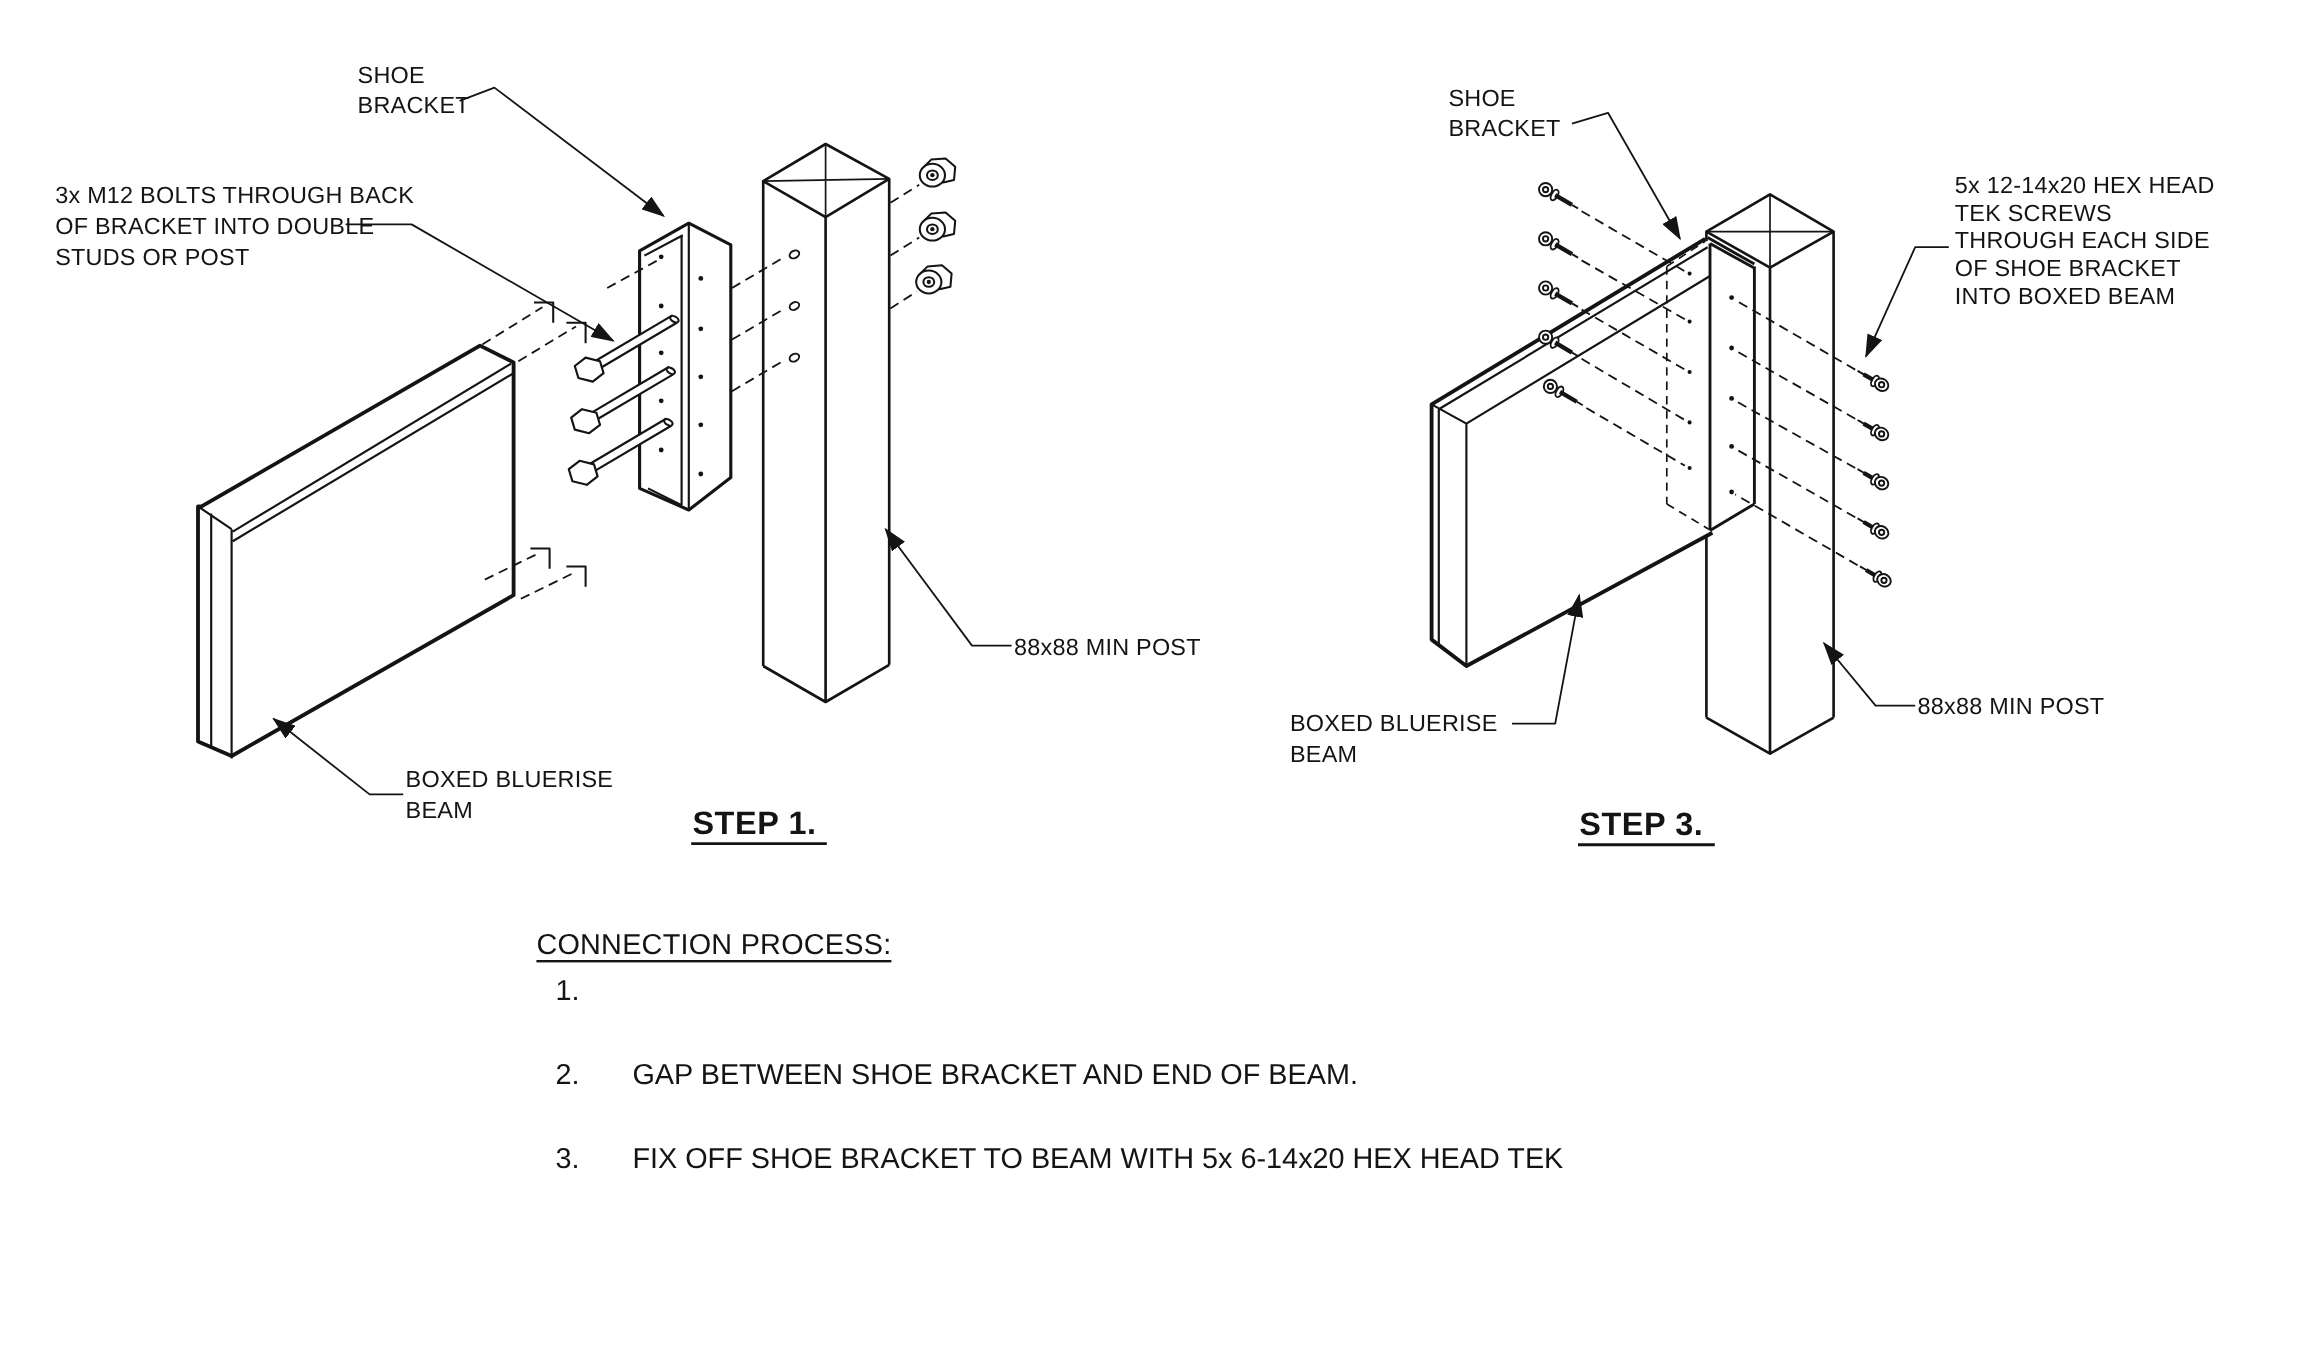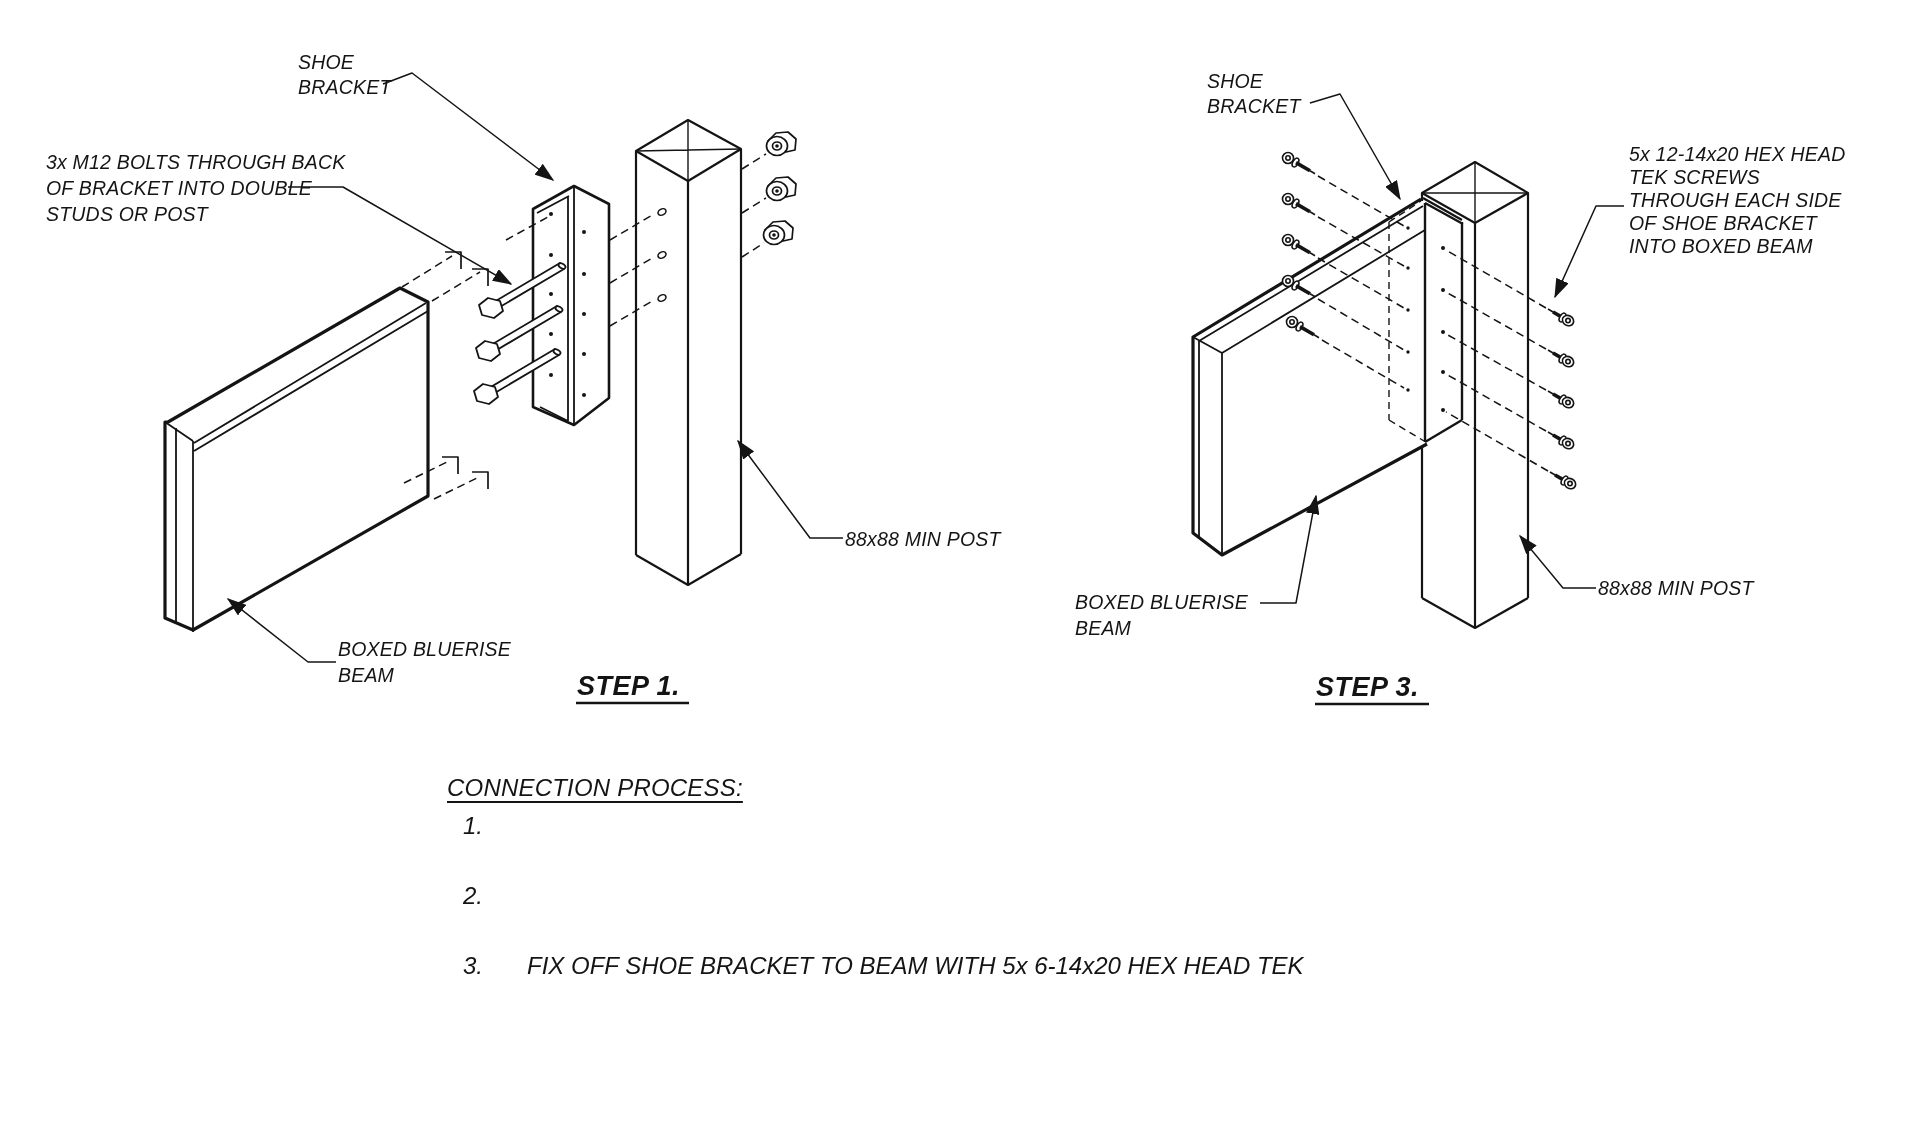"SHOE" .canvas { font-style: italic -> none }
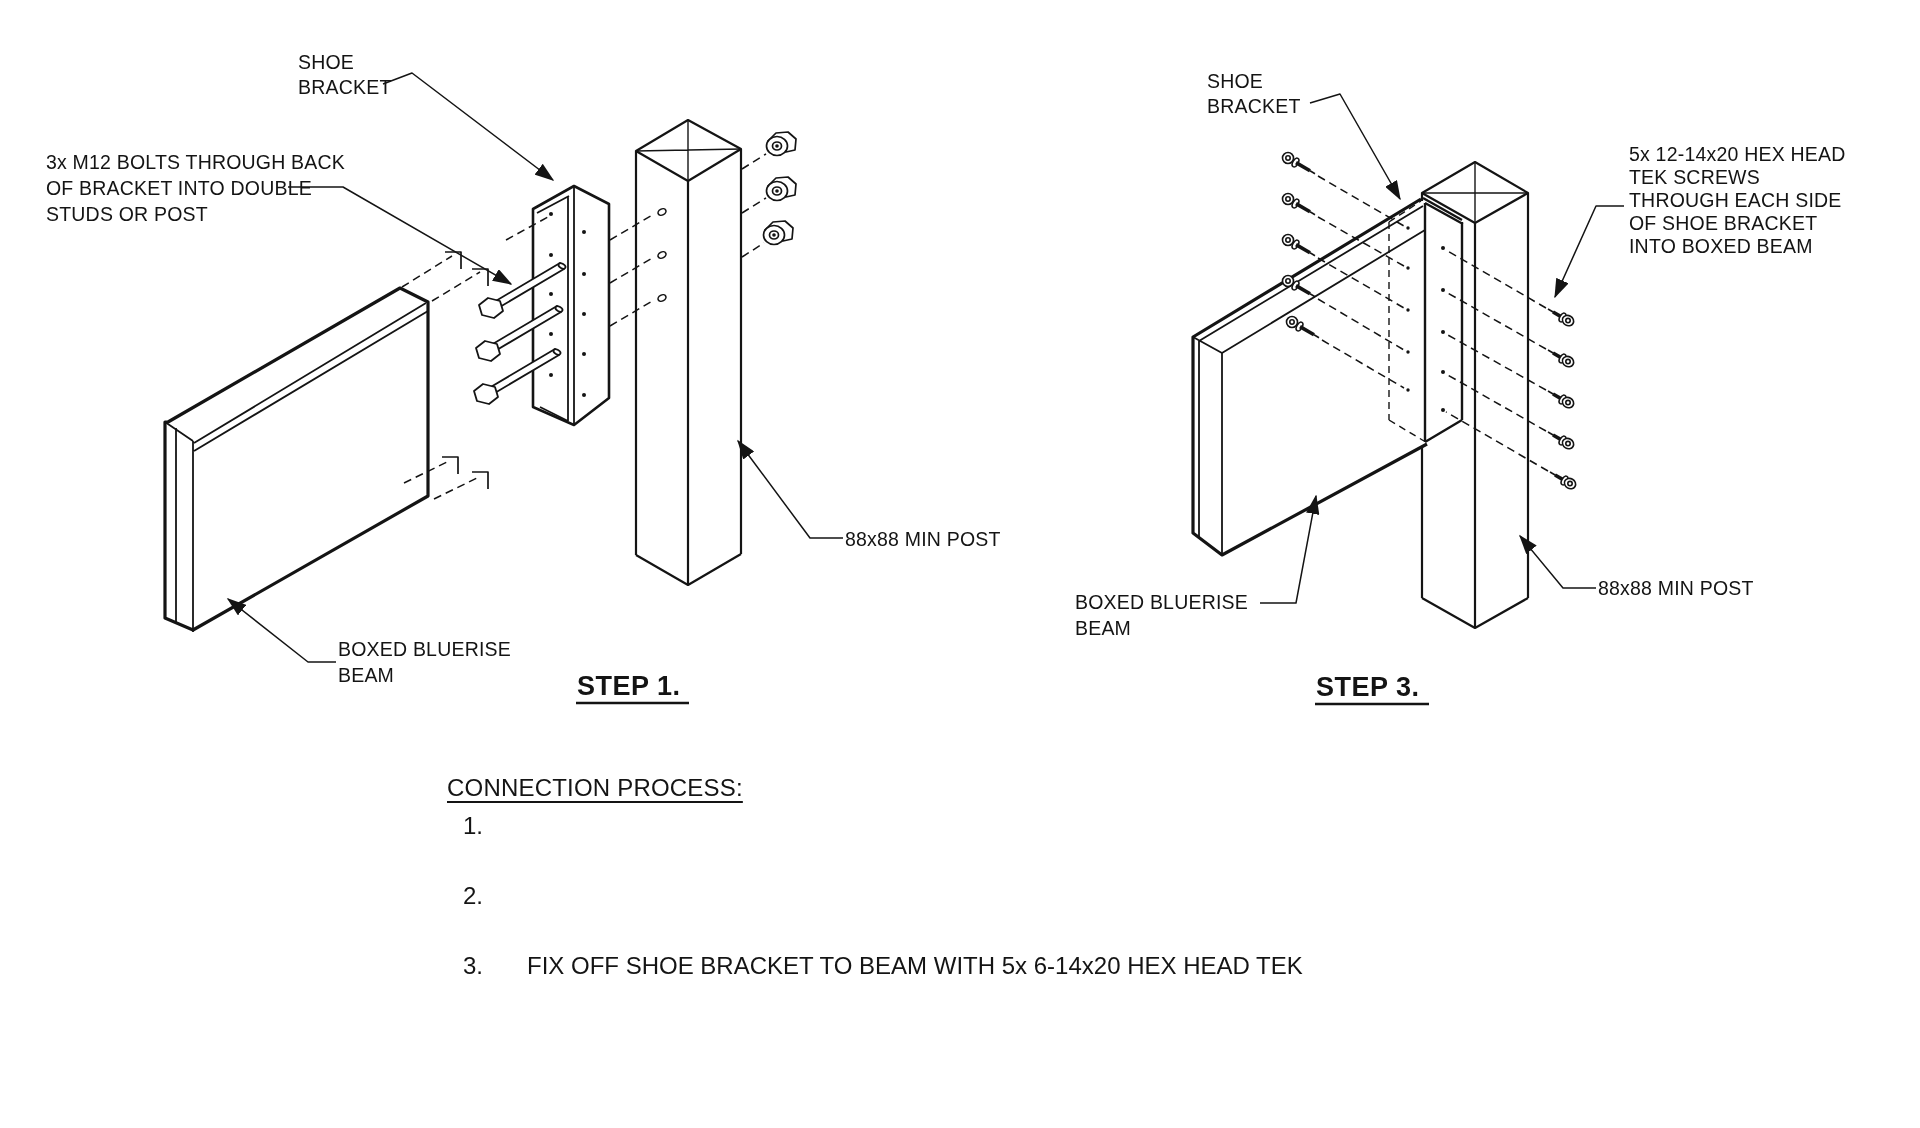"GAP BETWEEN SHOE BRACKET AND" div { html: none -> <div>GAP BETWEEN SHOE BRACKET AND END OF BEAM.</div> }
